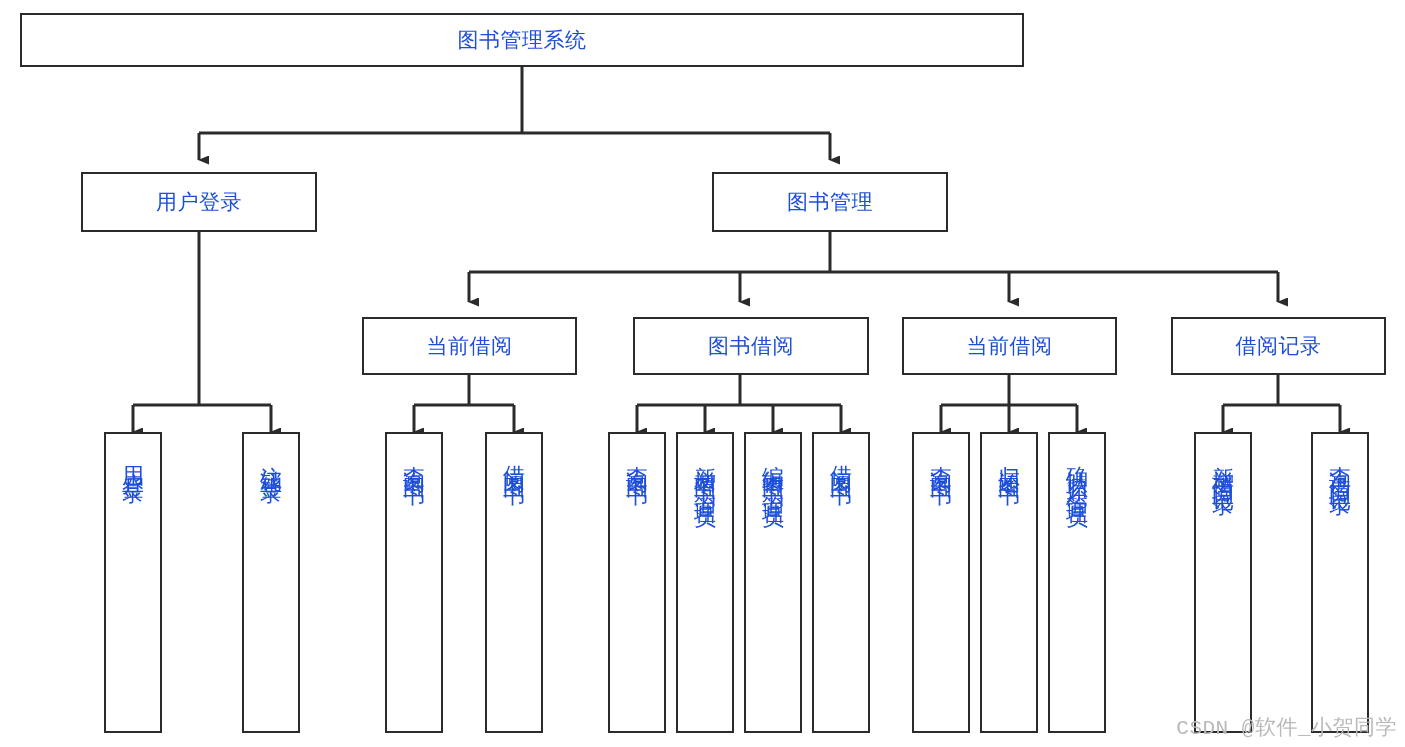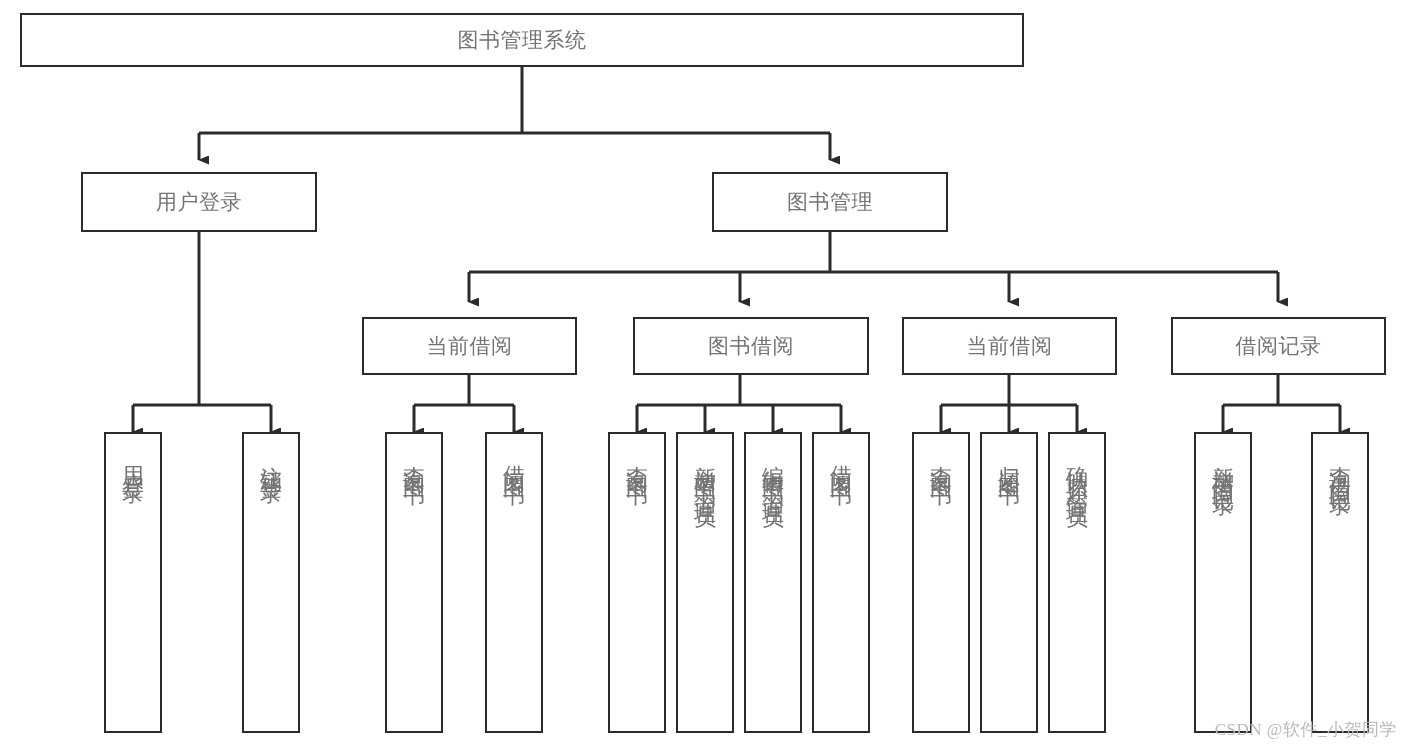"图书管理系统" .node-label { color: #737373 -> #1d4ed8 }
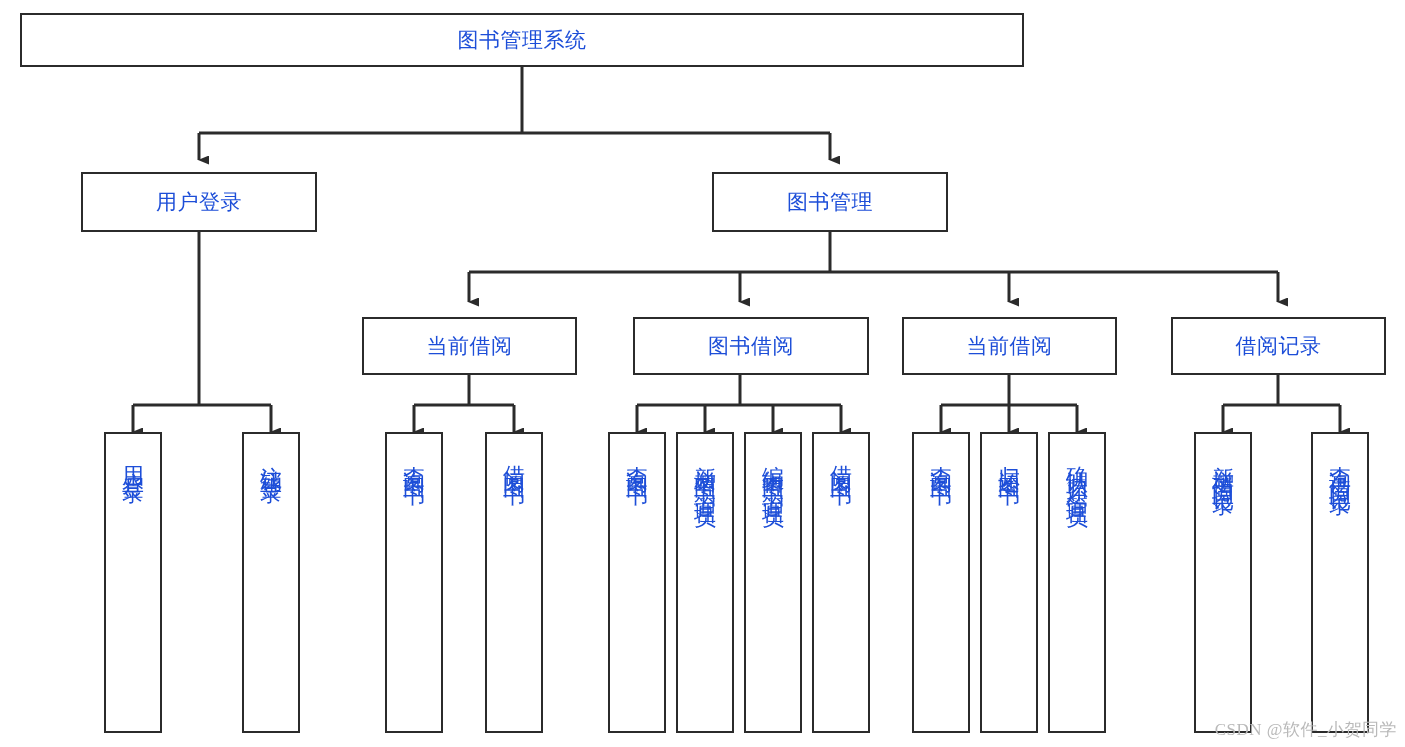"CSDN @软件_小贺同学" .watermark { font-family: Liberation Serif, serif -> Liberation Mono, monospace; font-size: 17px -> 21px }
